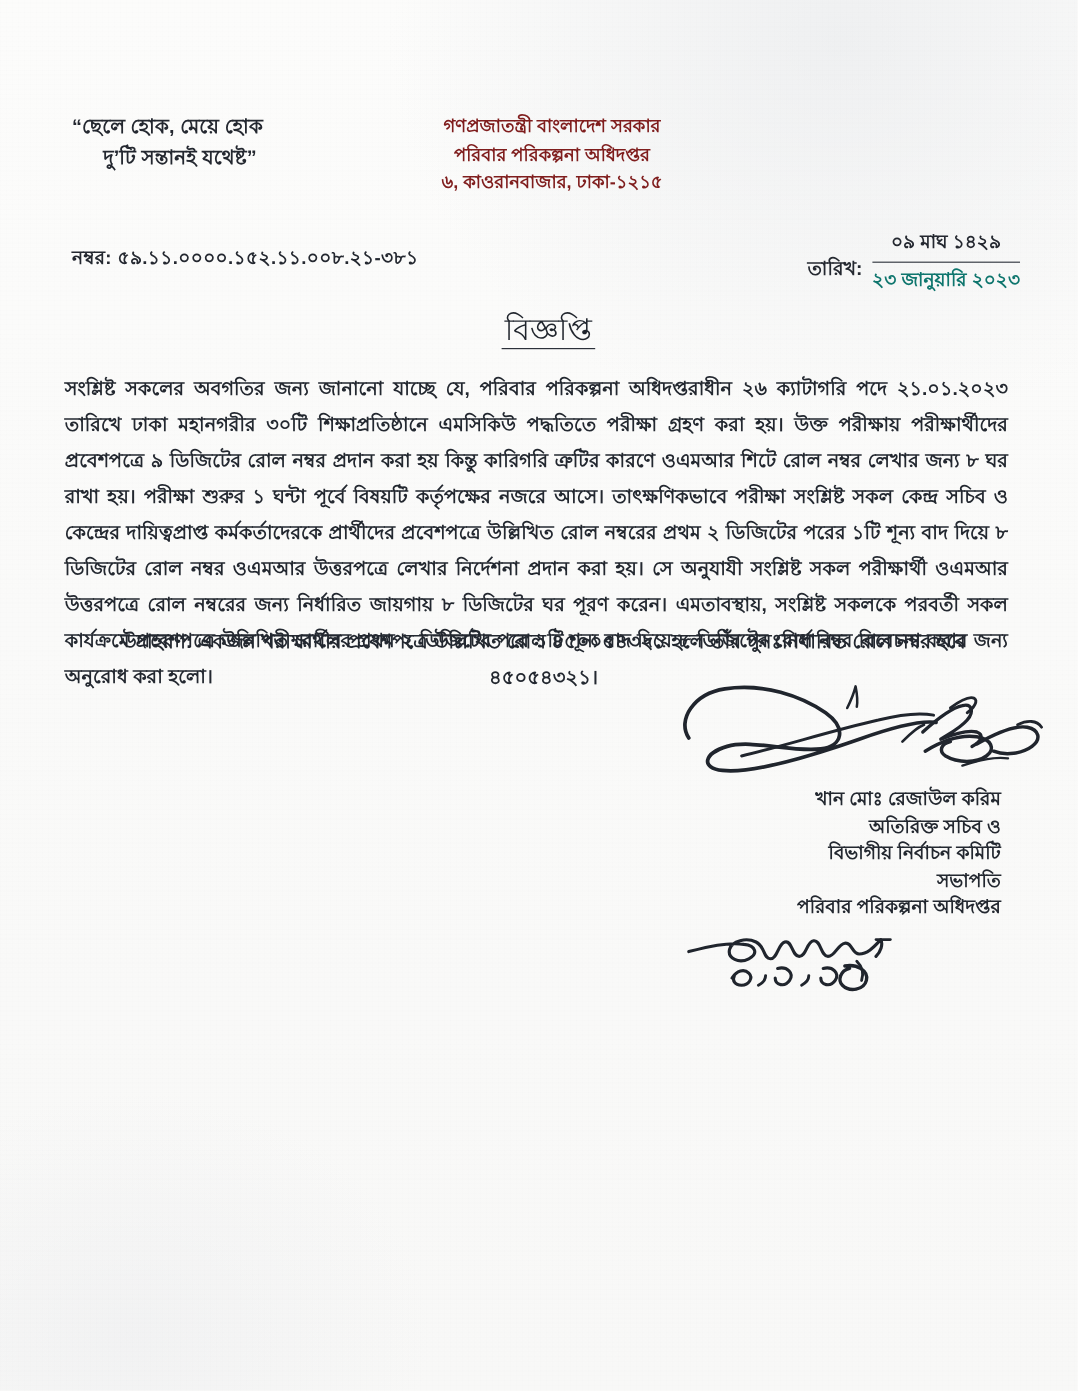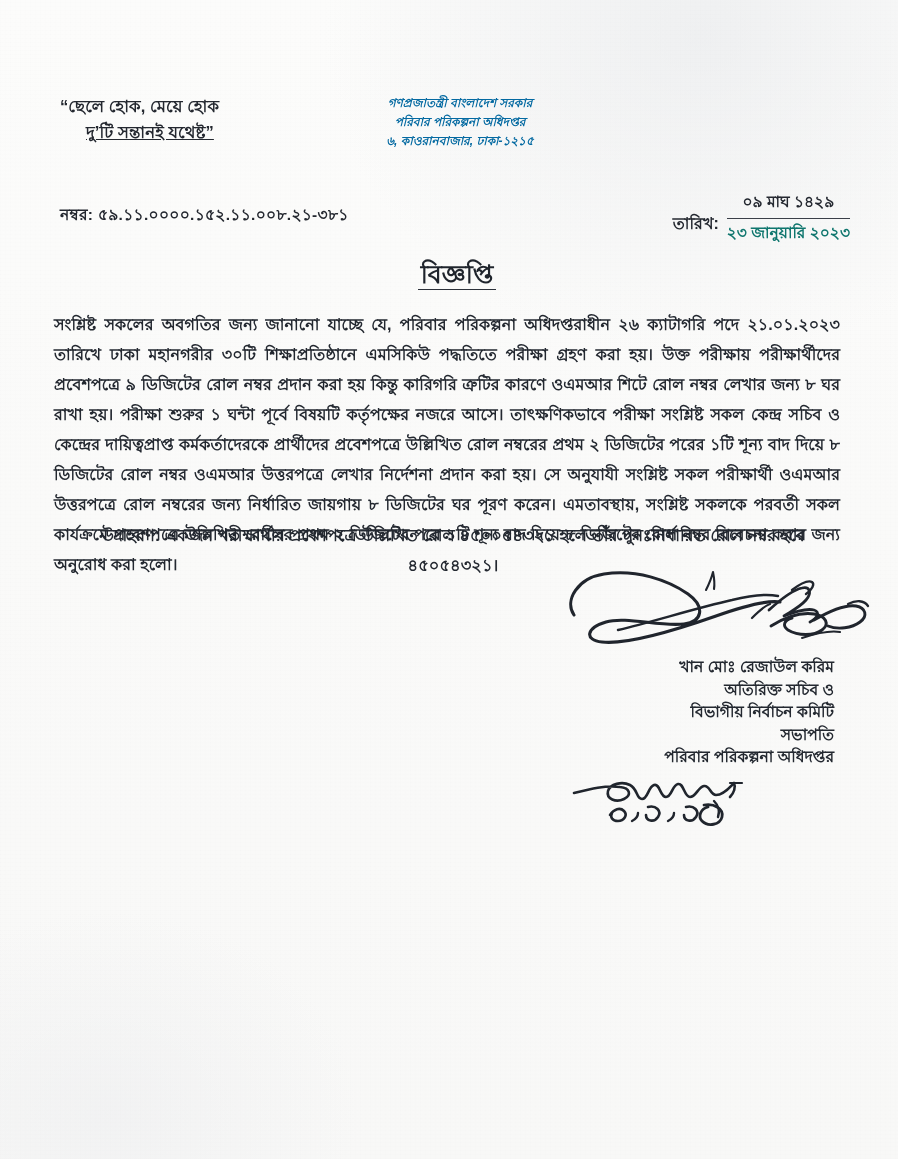"গণপ্রজাতন্ত্রী বাংলাদেশ সরকার" .gov-line { color: #0369a1 -> #7f1d1d; font-size: 12px -> 15px; font-style: italic -> none }
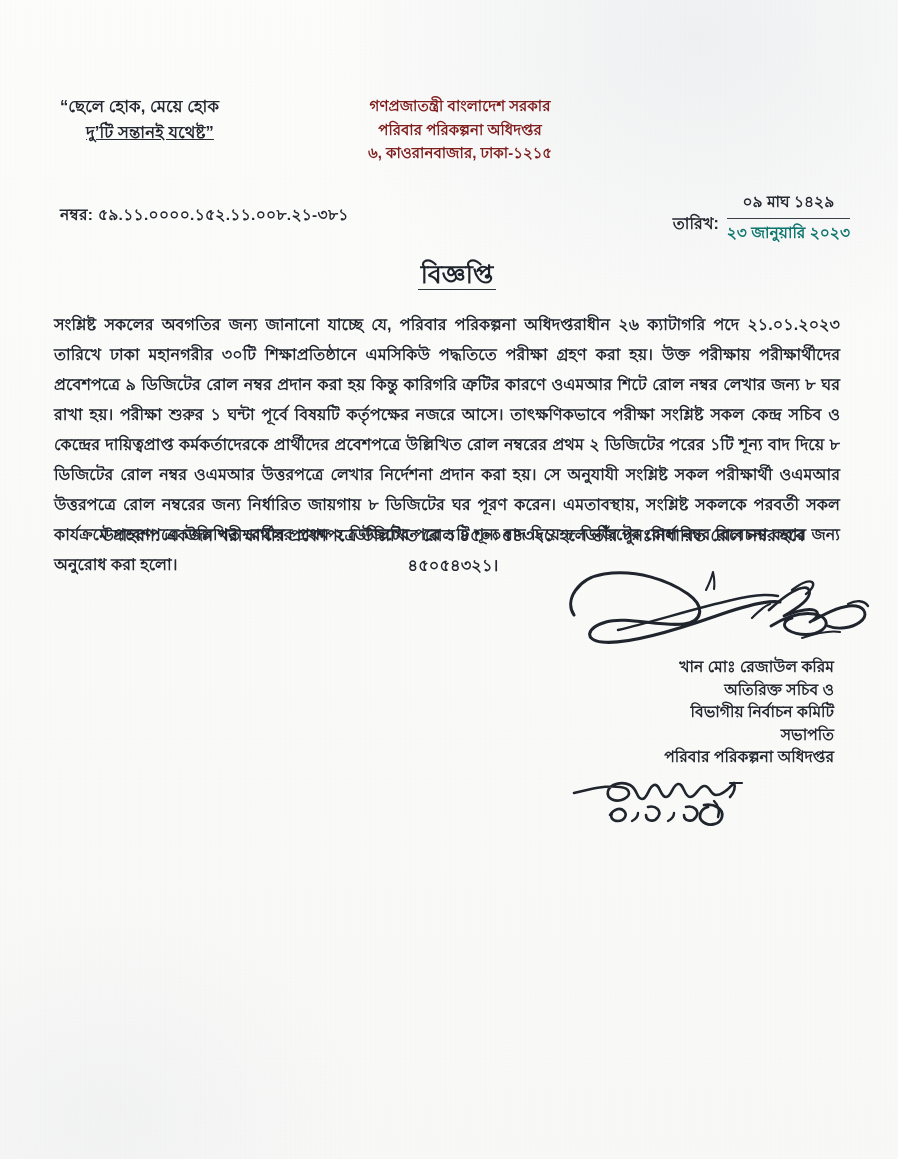"দু’টি সন্তানই যথেষ্ট”" .slogan .l2 { text-decoration: underline -> none }
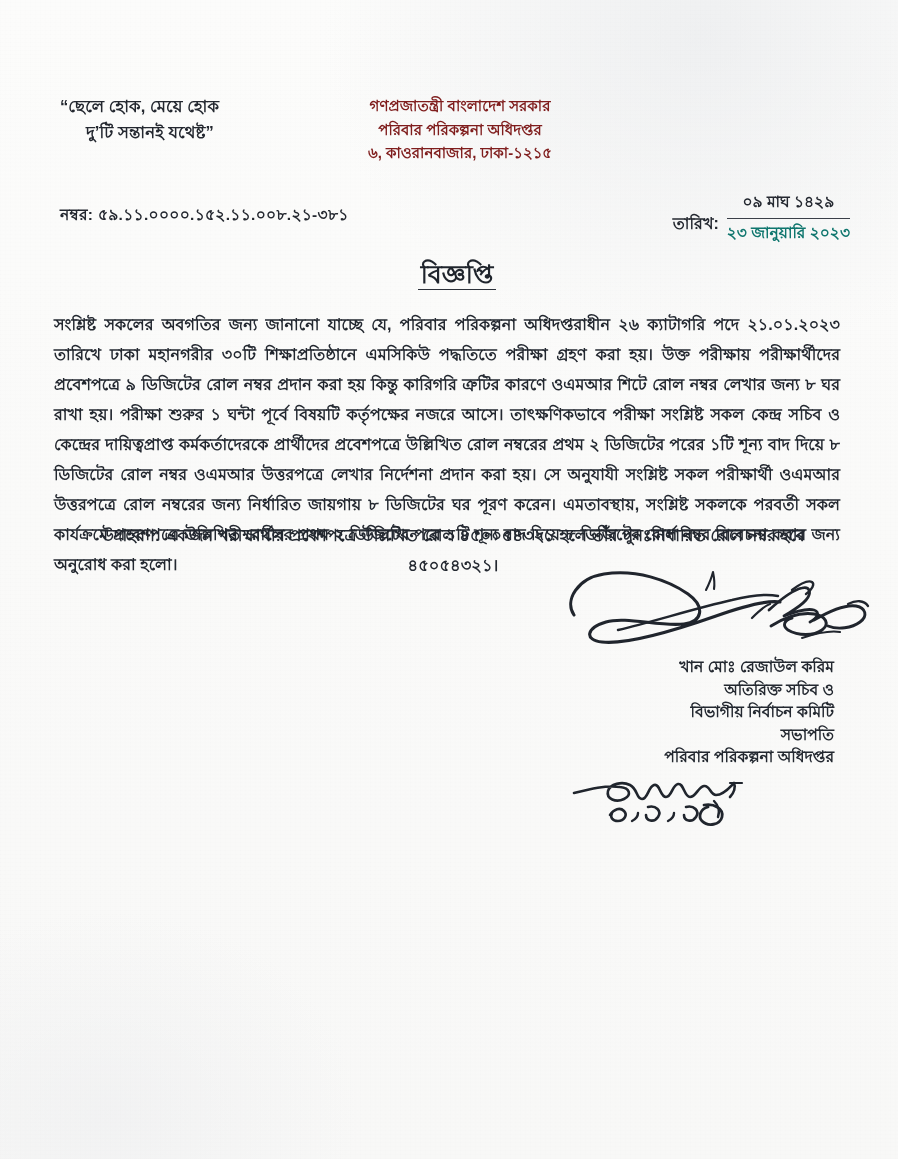"বিজ্ঞপ্তি" .doc-title span { font-weight: 700 -> 400 }
